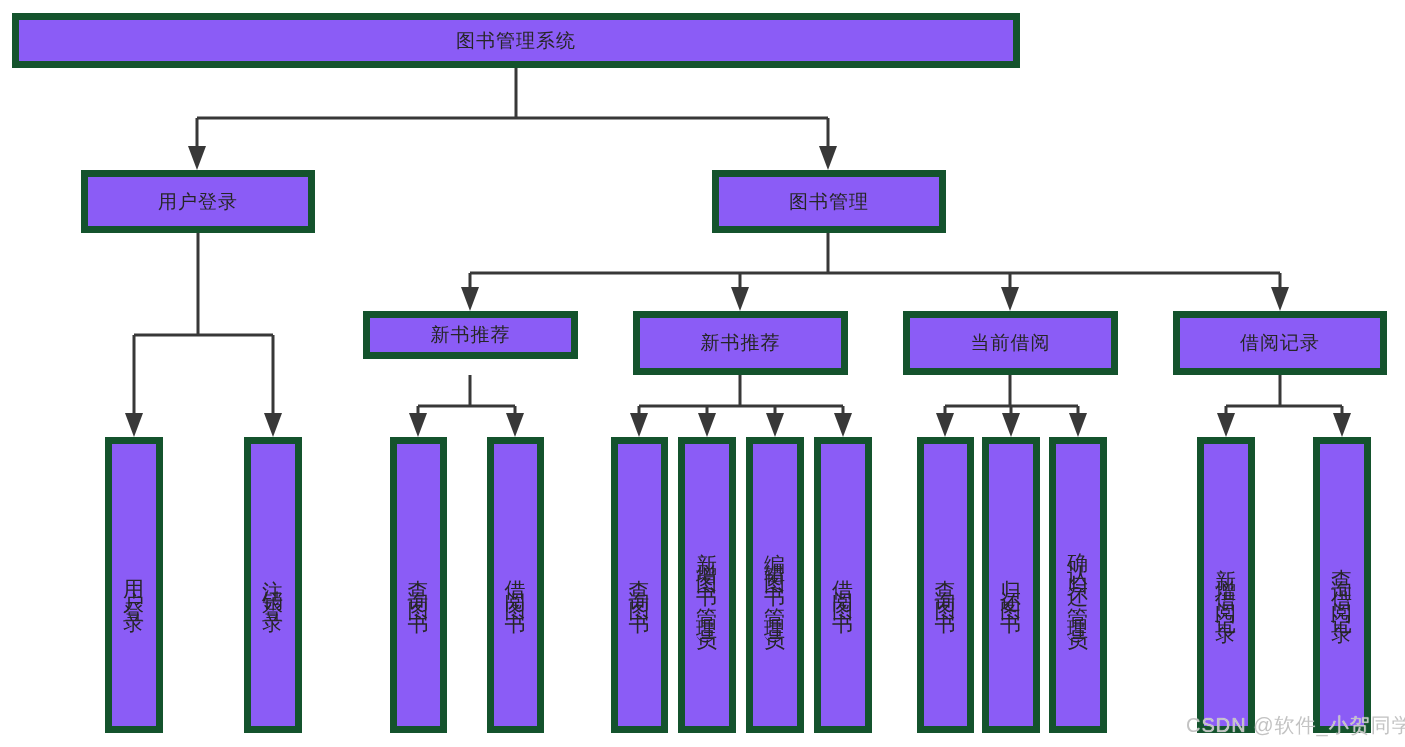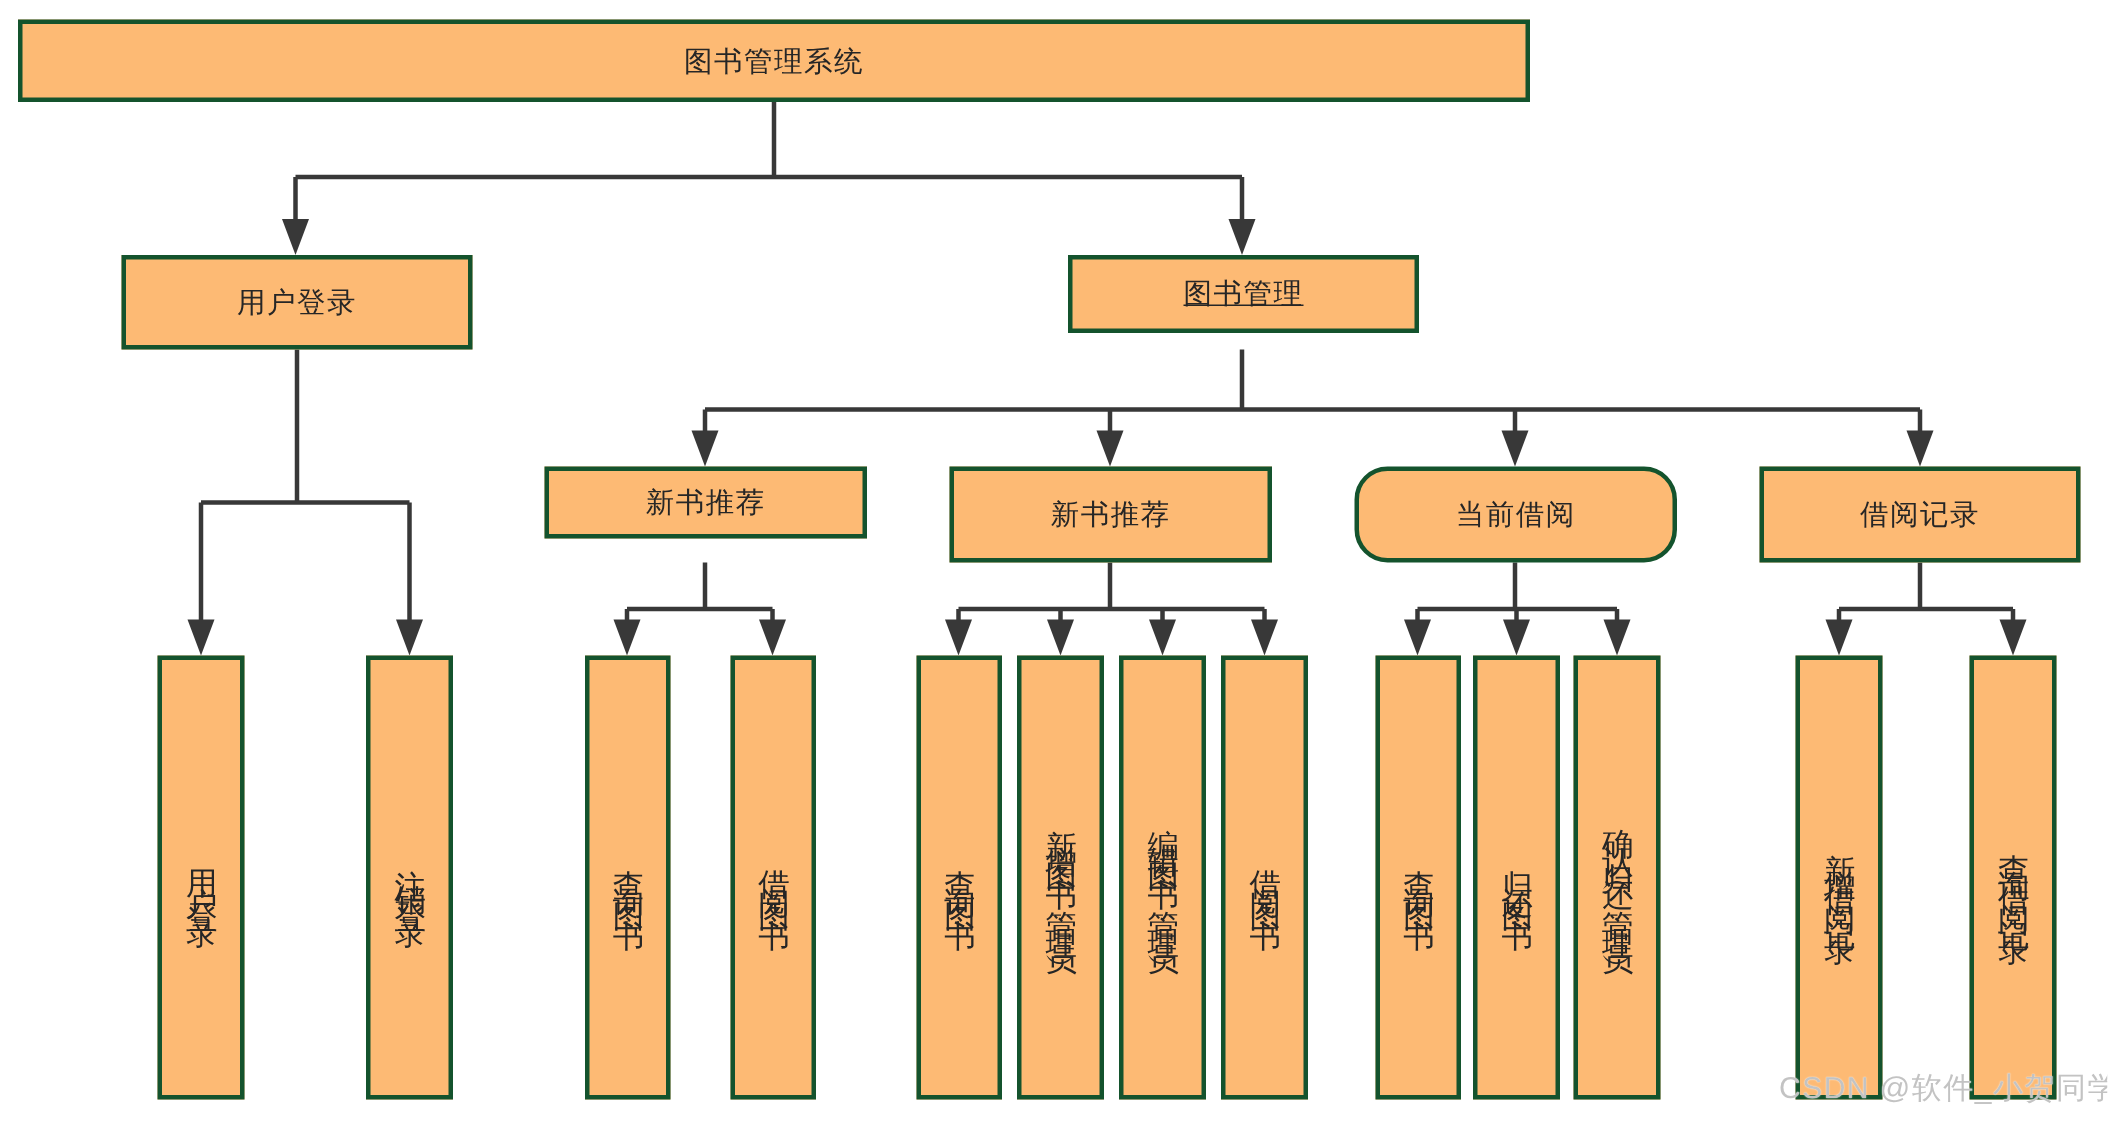"图书管理系统" .box { background: #fdba74 -> #8b5cf6; border: 3px solid #14532d -> 7px solid #14532d }
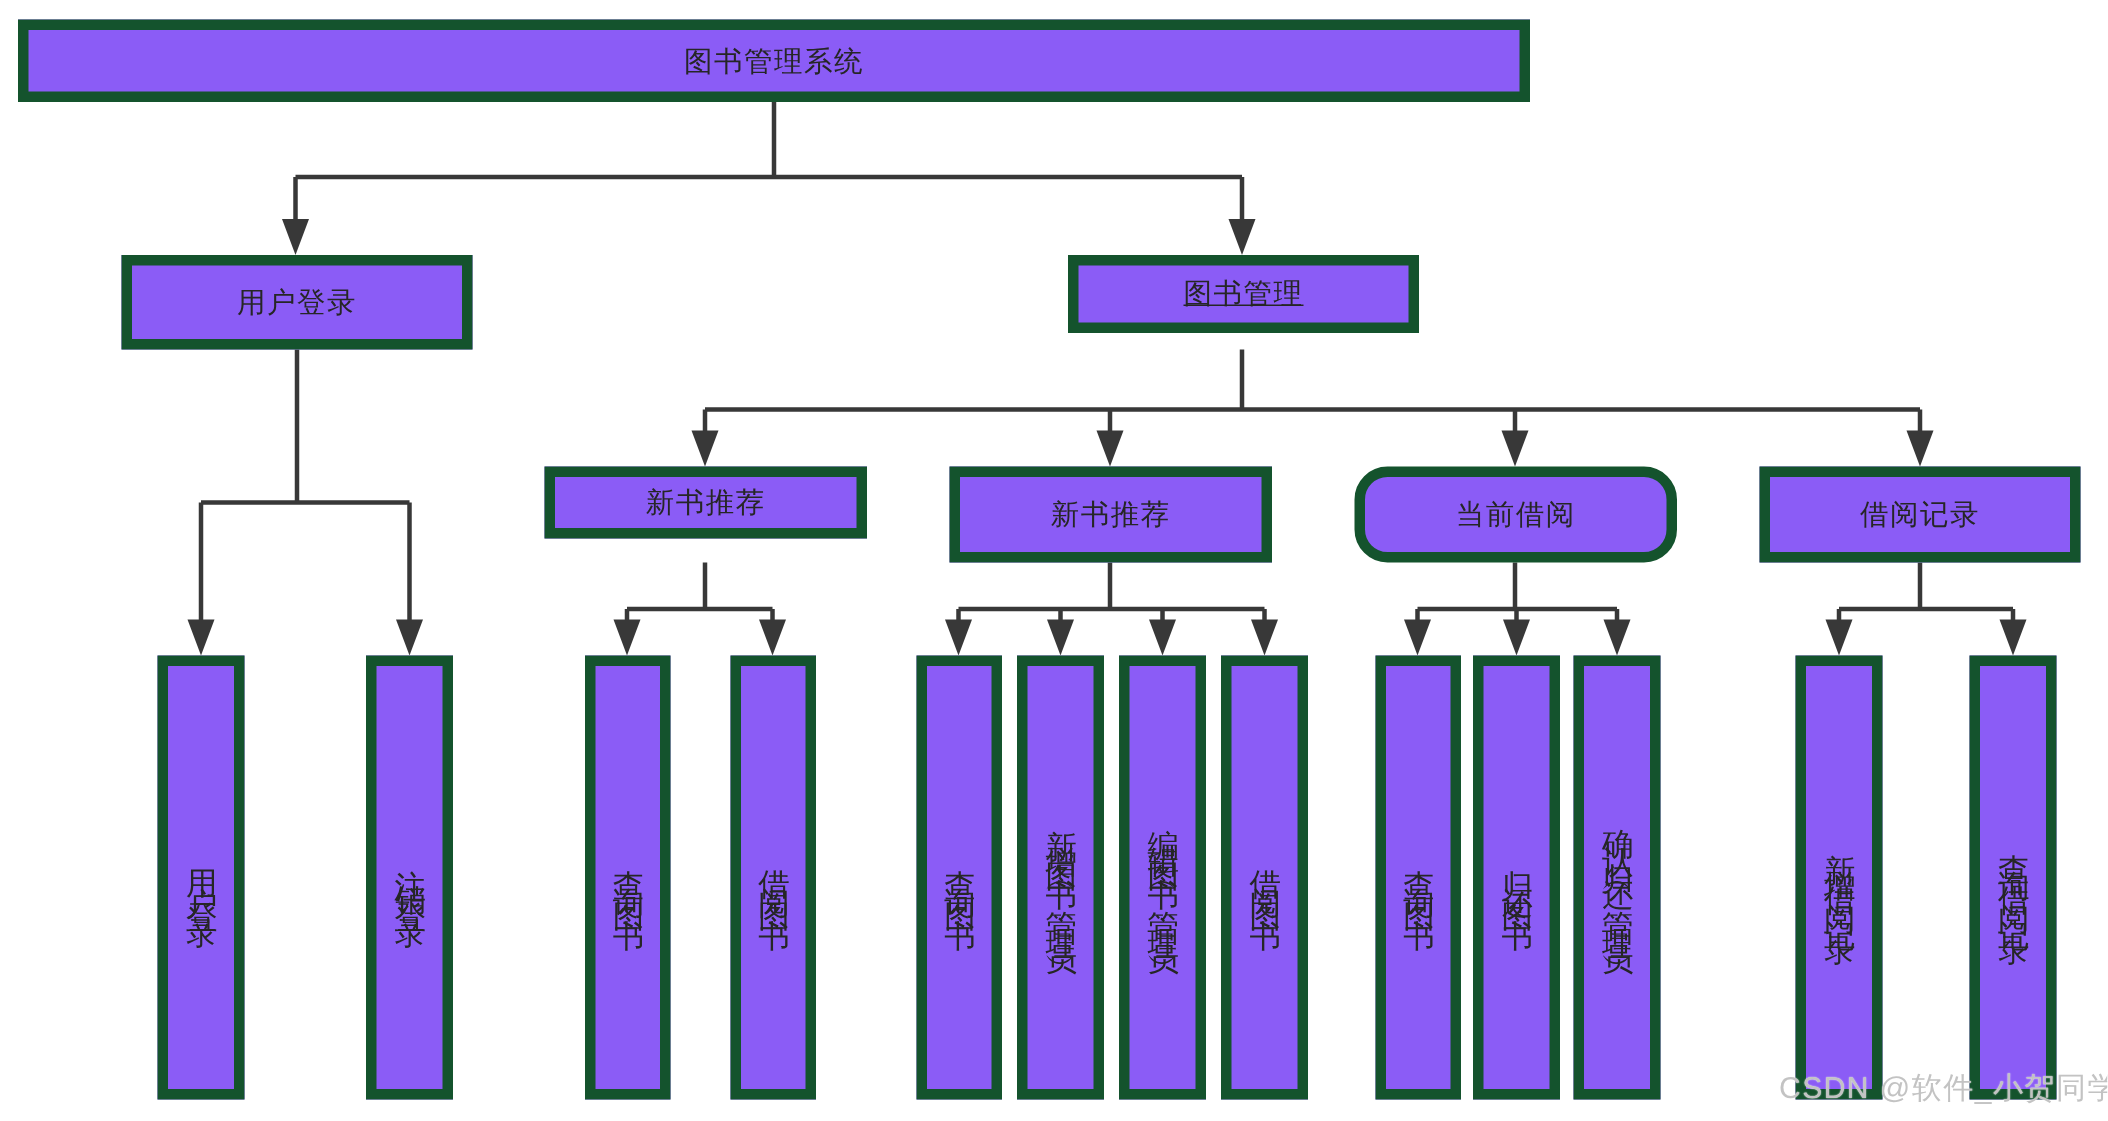"图书管理" .n-l2b { height: 52px -> 63px; text-decoration: underline -> none }
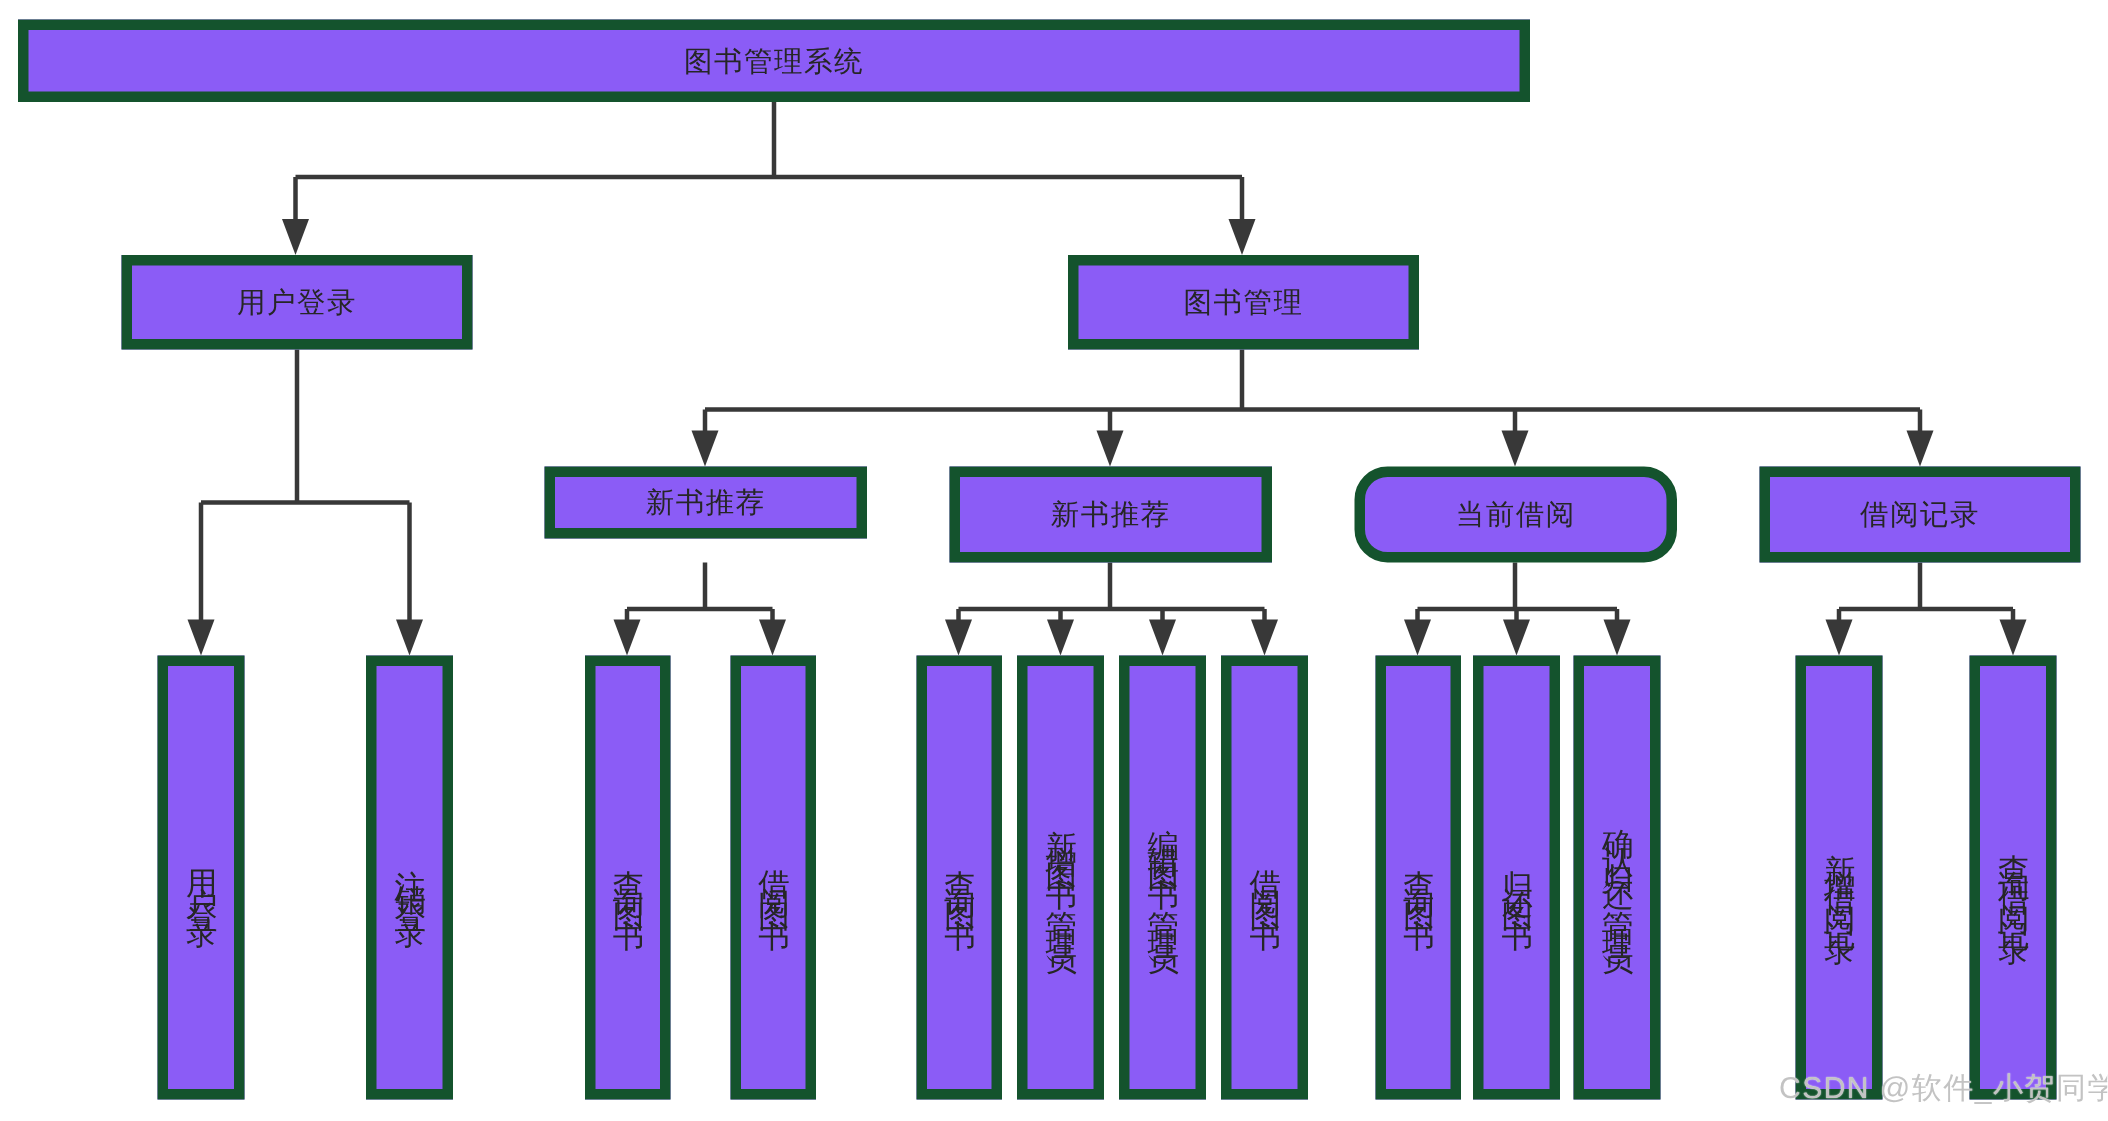"当前借阅" .n-l3c { border-radius: 22px -> none }
